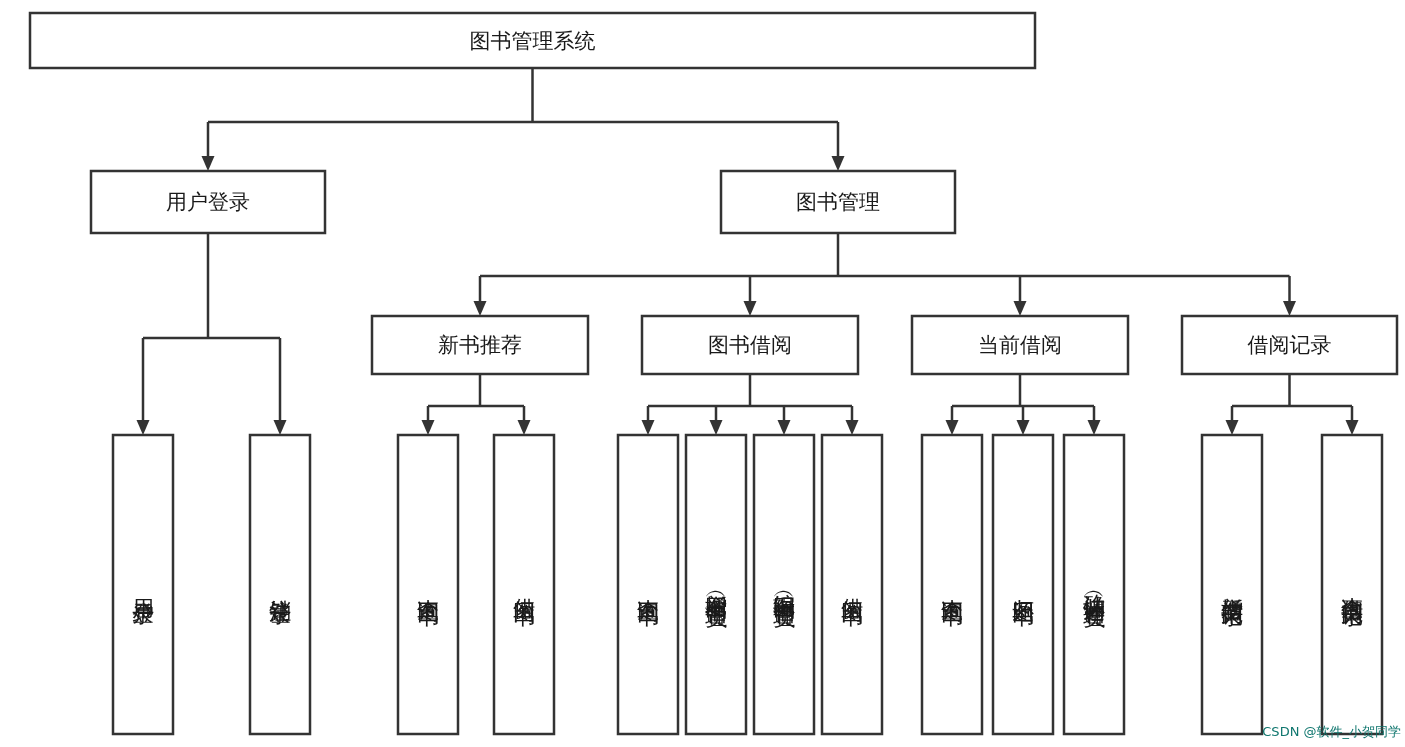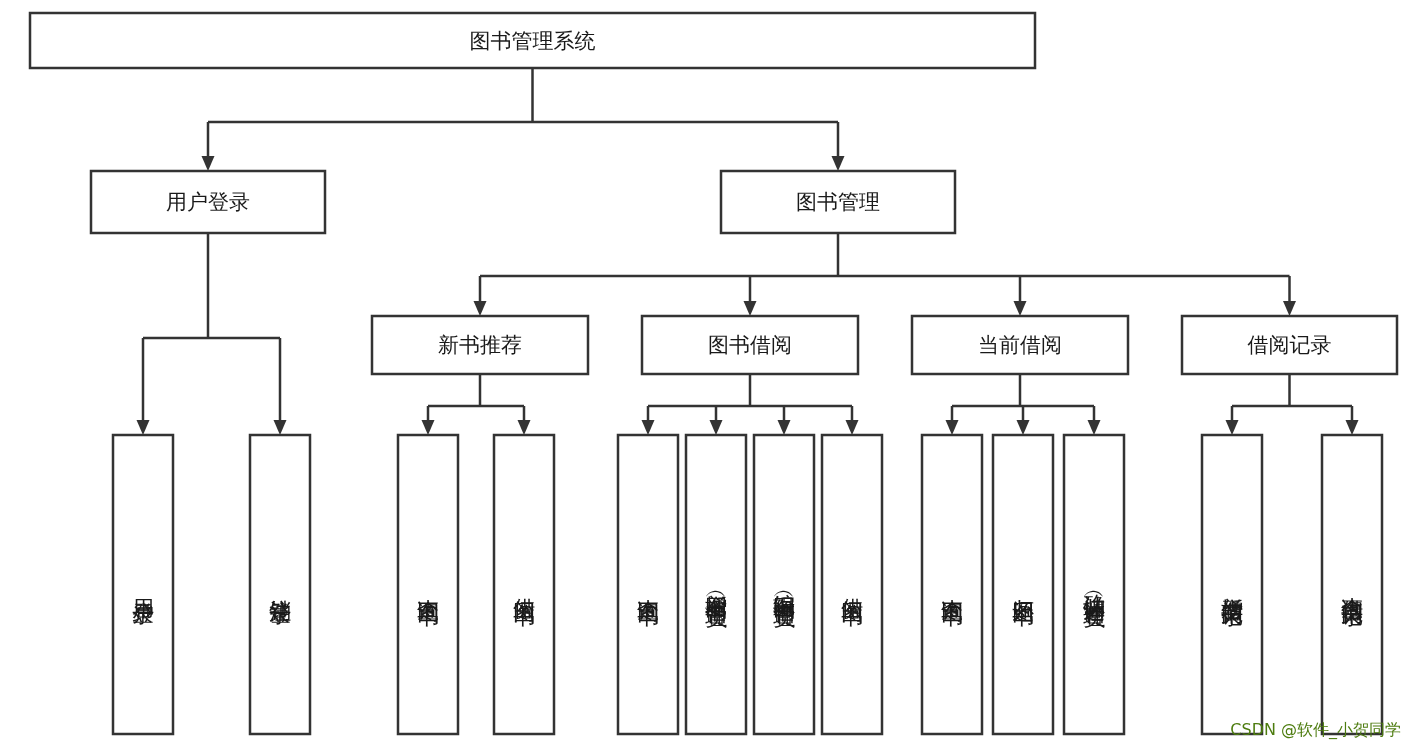"CSDN @软件_小贺同学" .watermark { color: #4d7c0f -> #0f766e; font-size: 16px -> 13px }
